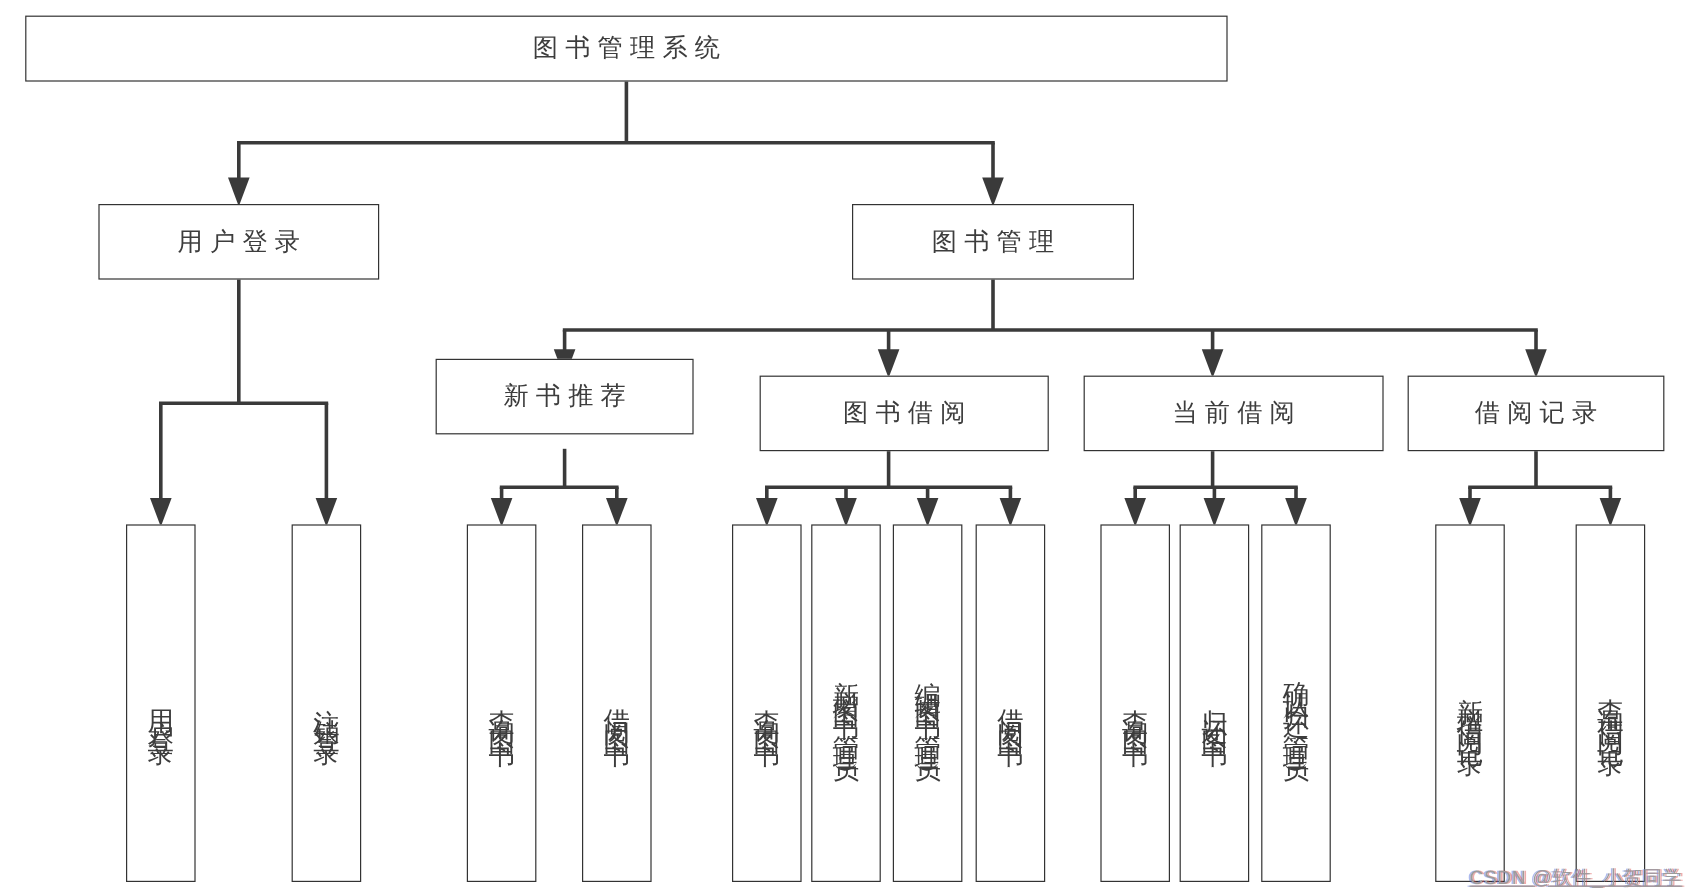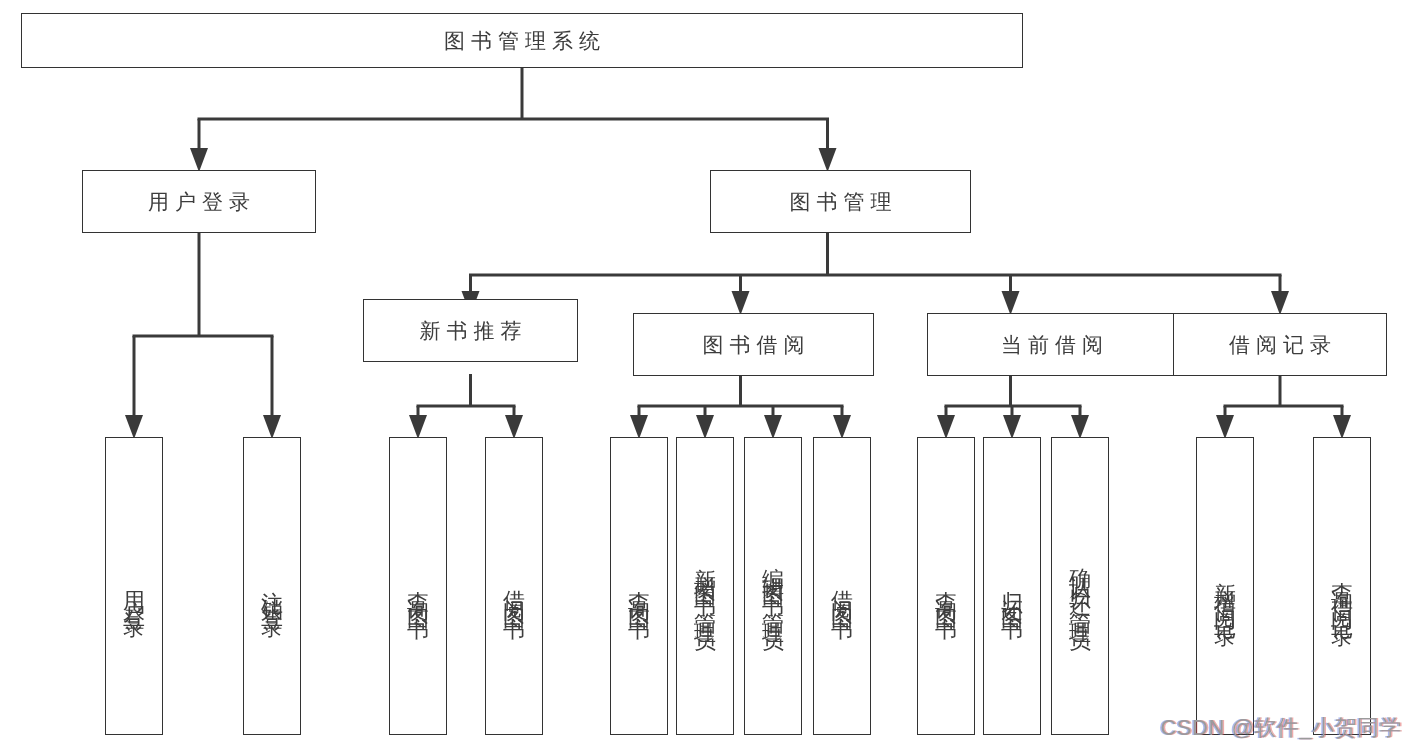"图书管理" div.node { width: 261px -> 235px }
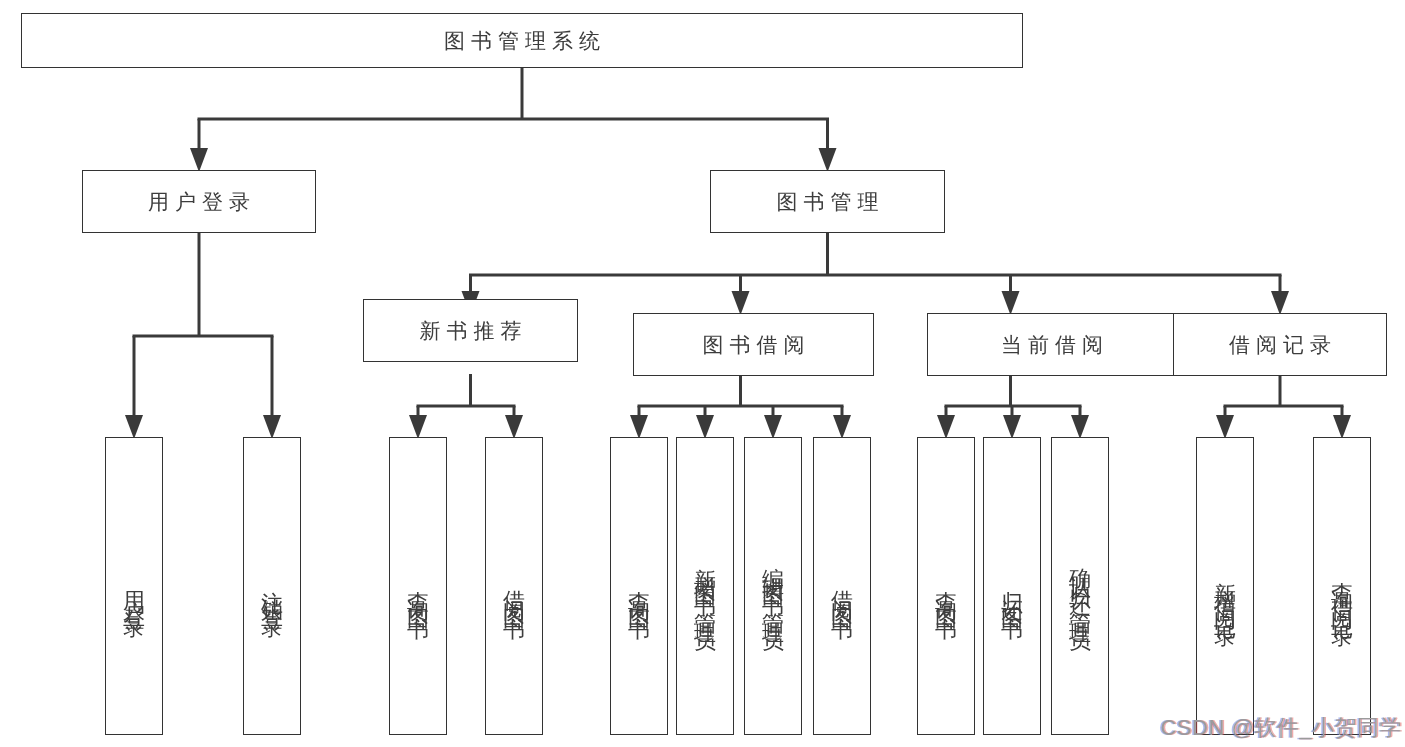"当前借阅" div.node { margin-left: 24px -> none }
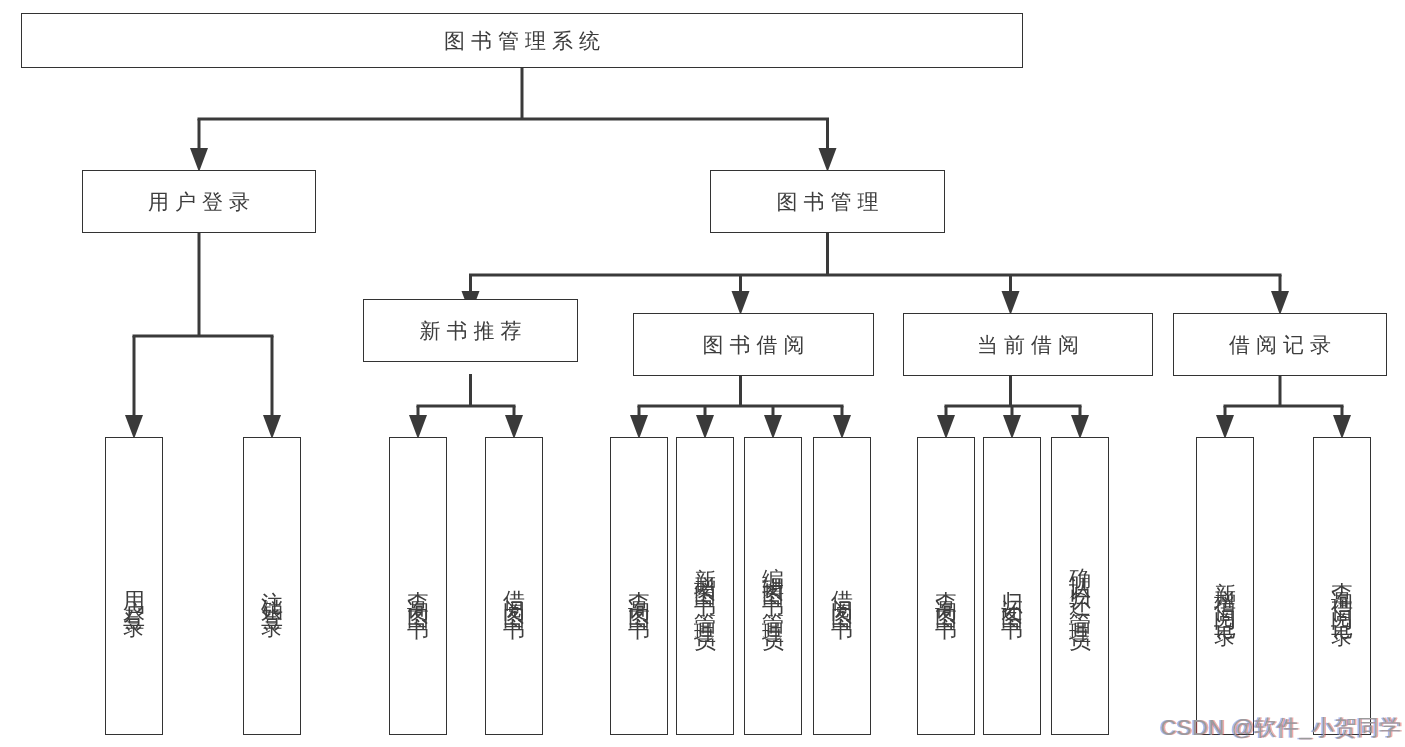"CSDN @软件_小贺同学" #watermark { font-size: 22px -> 16px; text-decoration: none -> underline }
